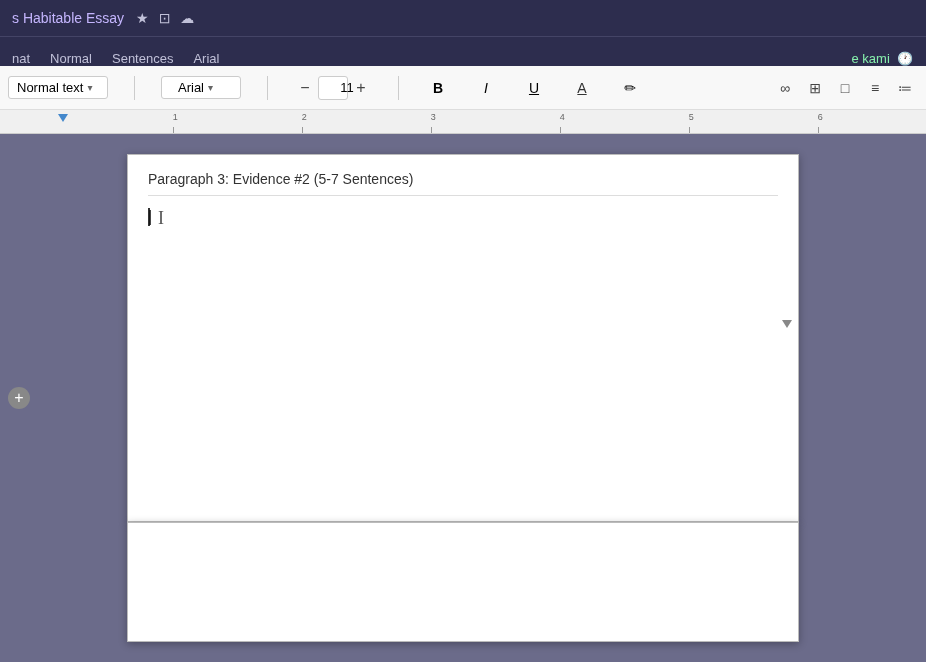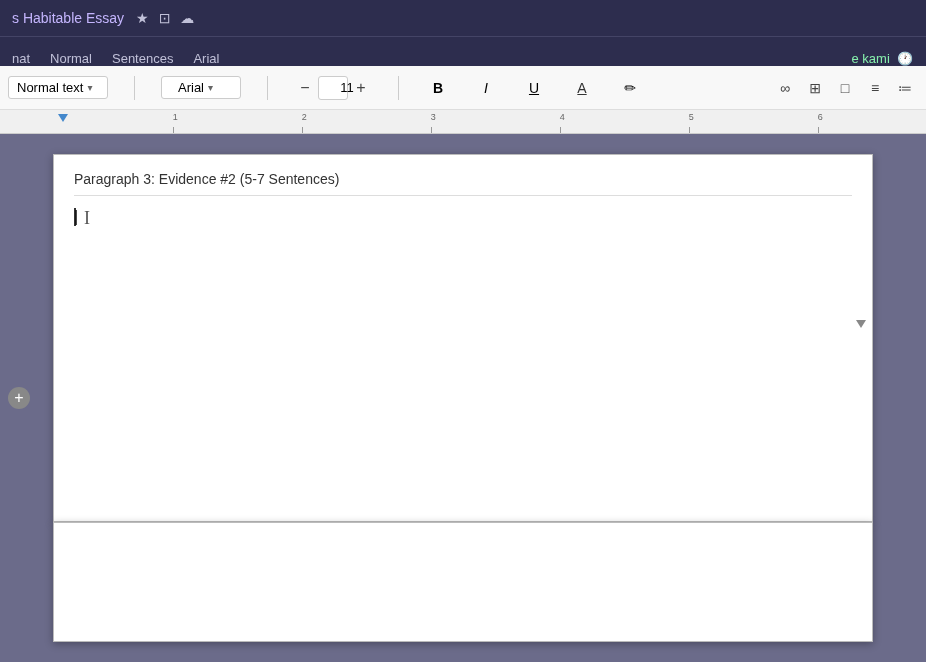"Paragraph 3: Evidence #2 (5-7" .doc-page { width: 820px -> 672px }
